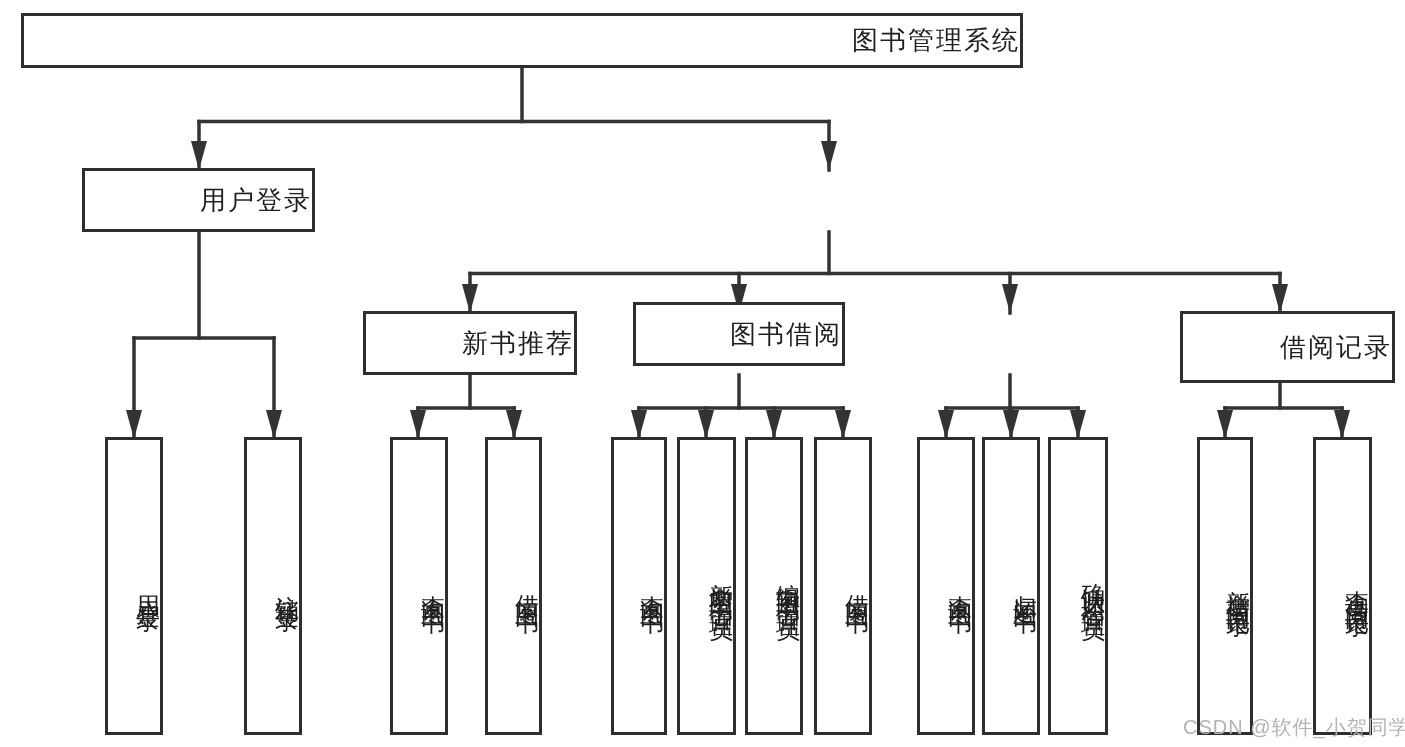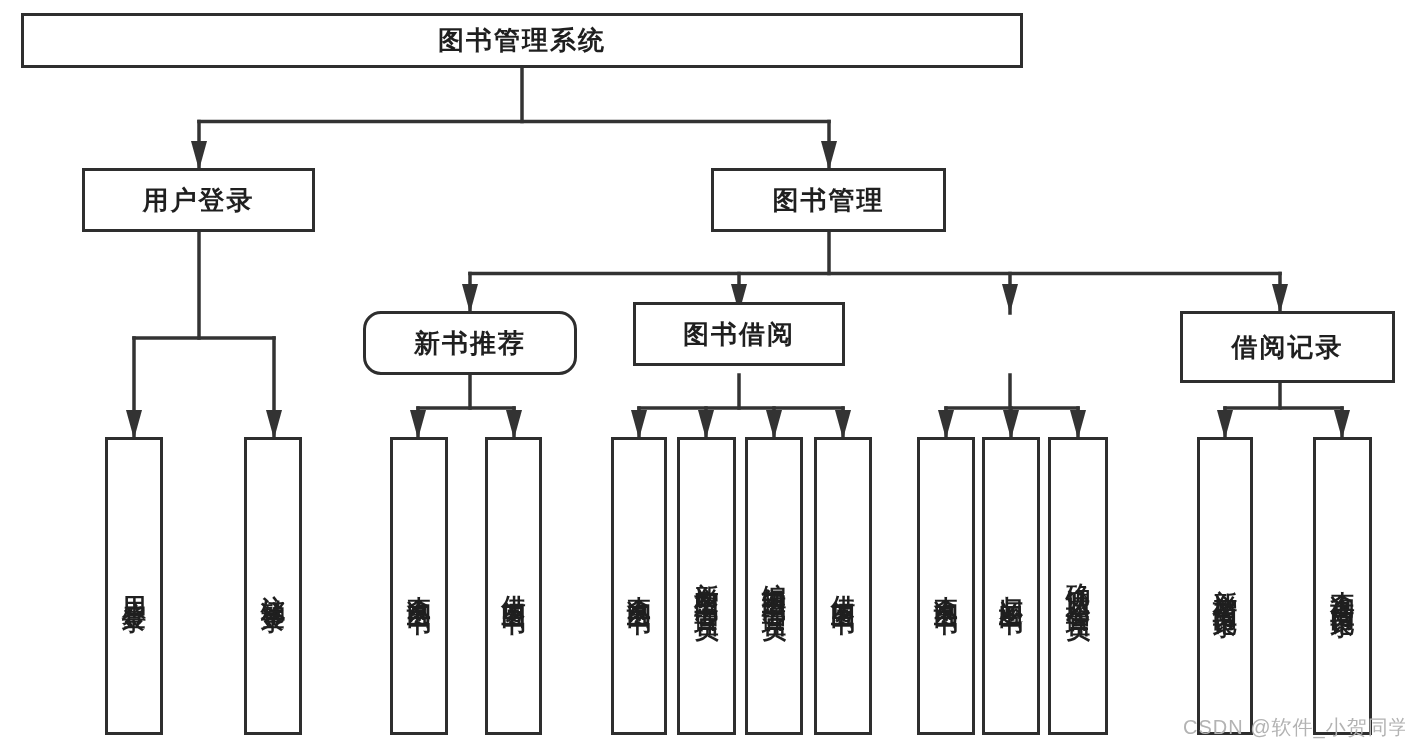"图书管理系统" .node { font-weight: bold -> none; justify-content: center -> flex-end }
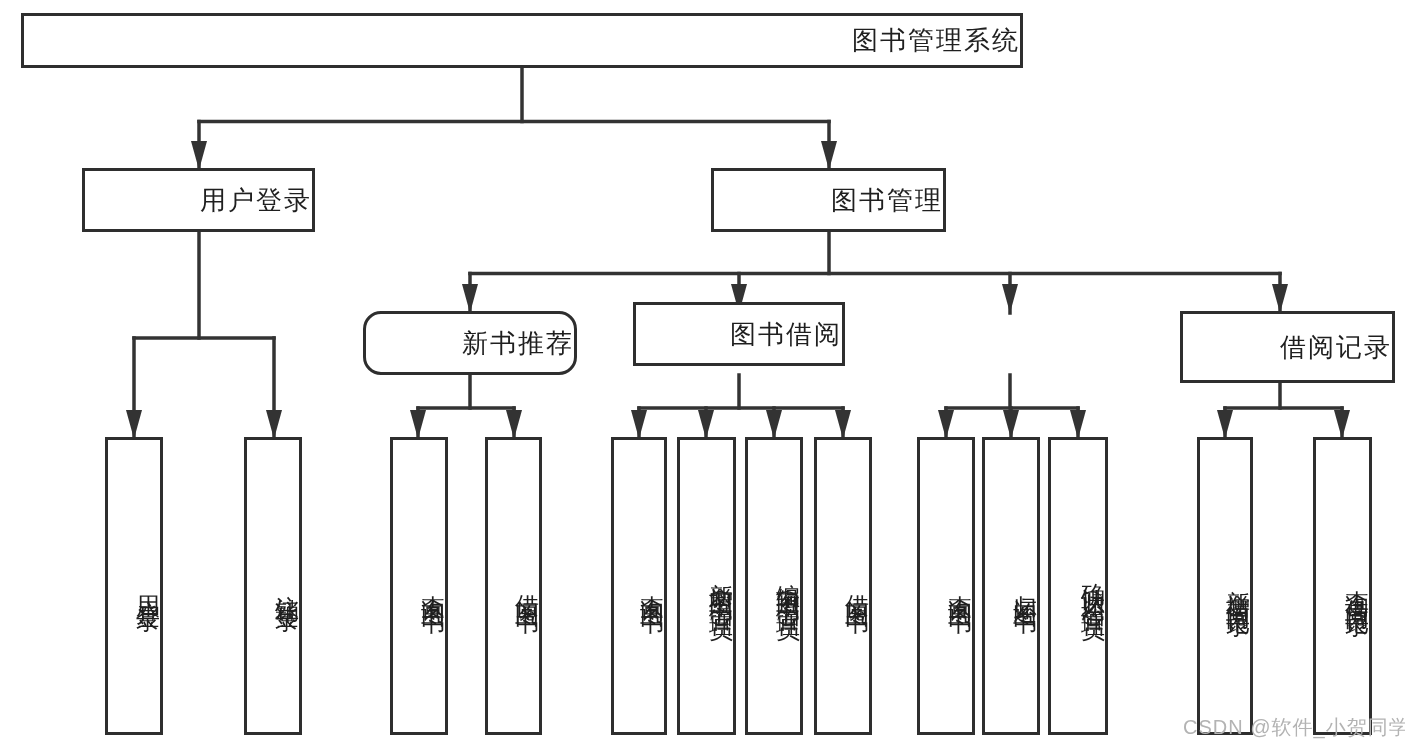"图书管理" div.node { html: <div> <span>图书管理</span> </div> -> none }
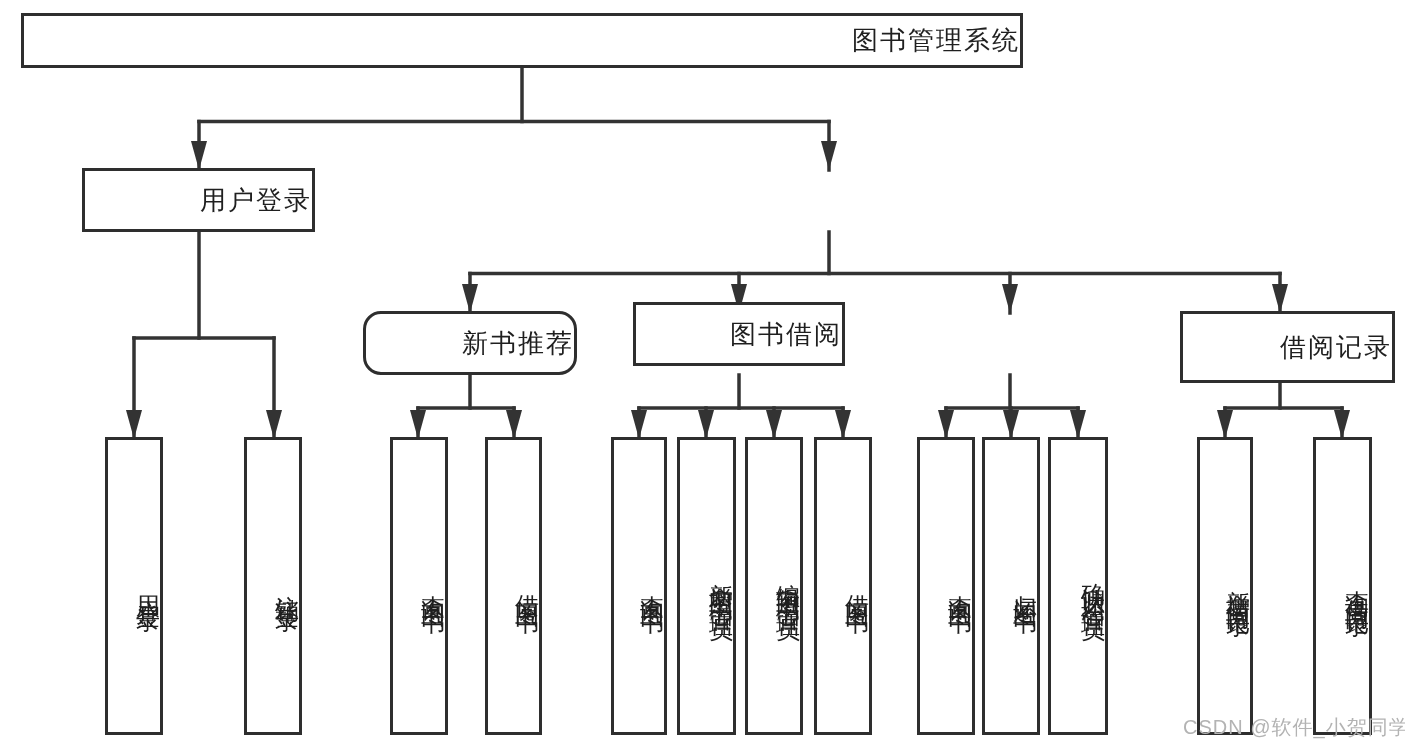"新书推荐" div.node { border-radius: 18px -> none }
